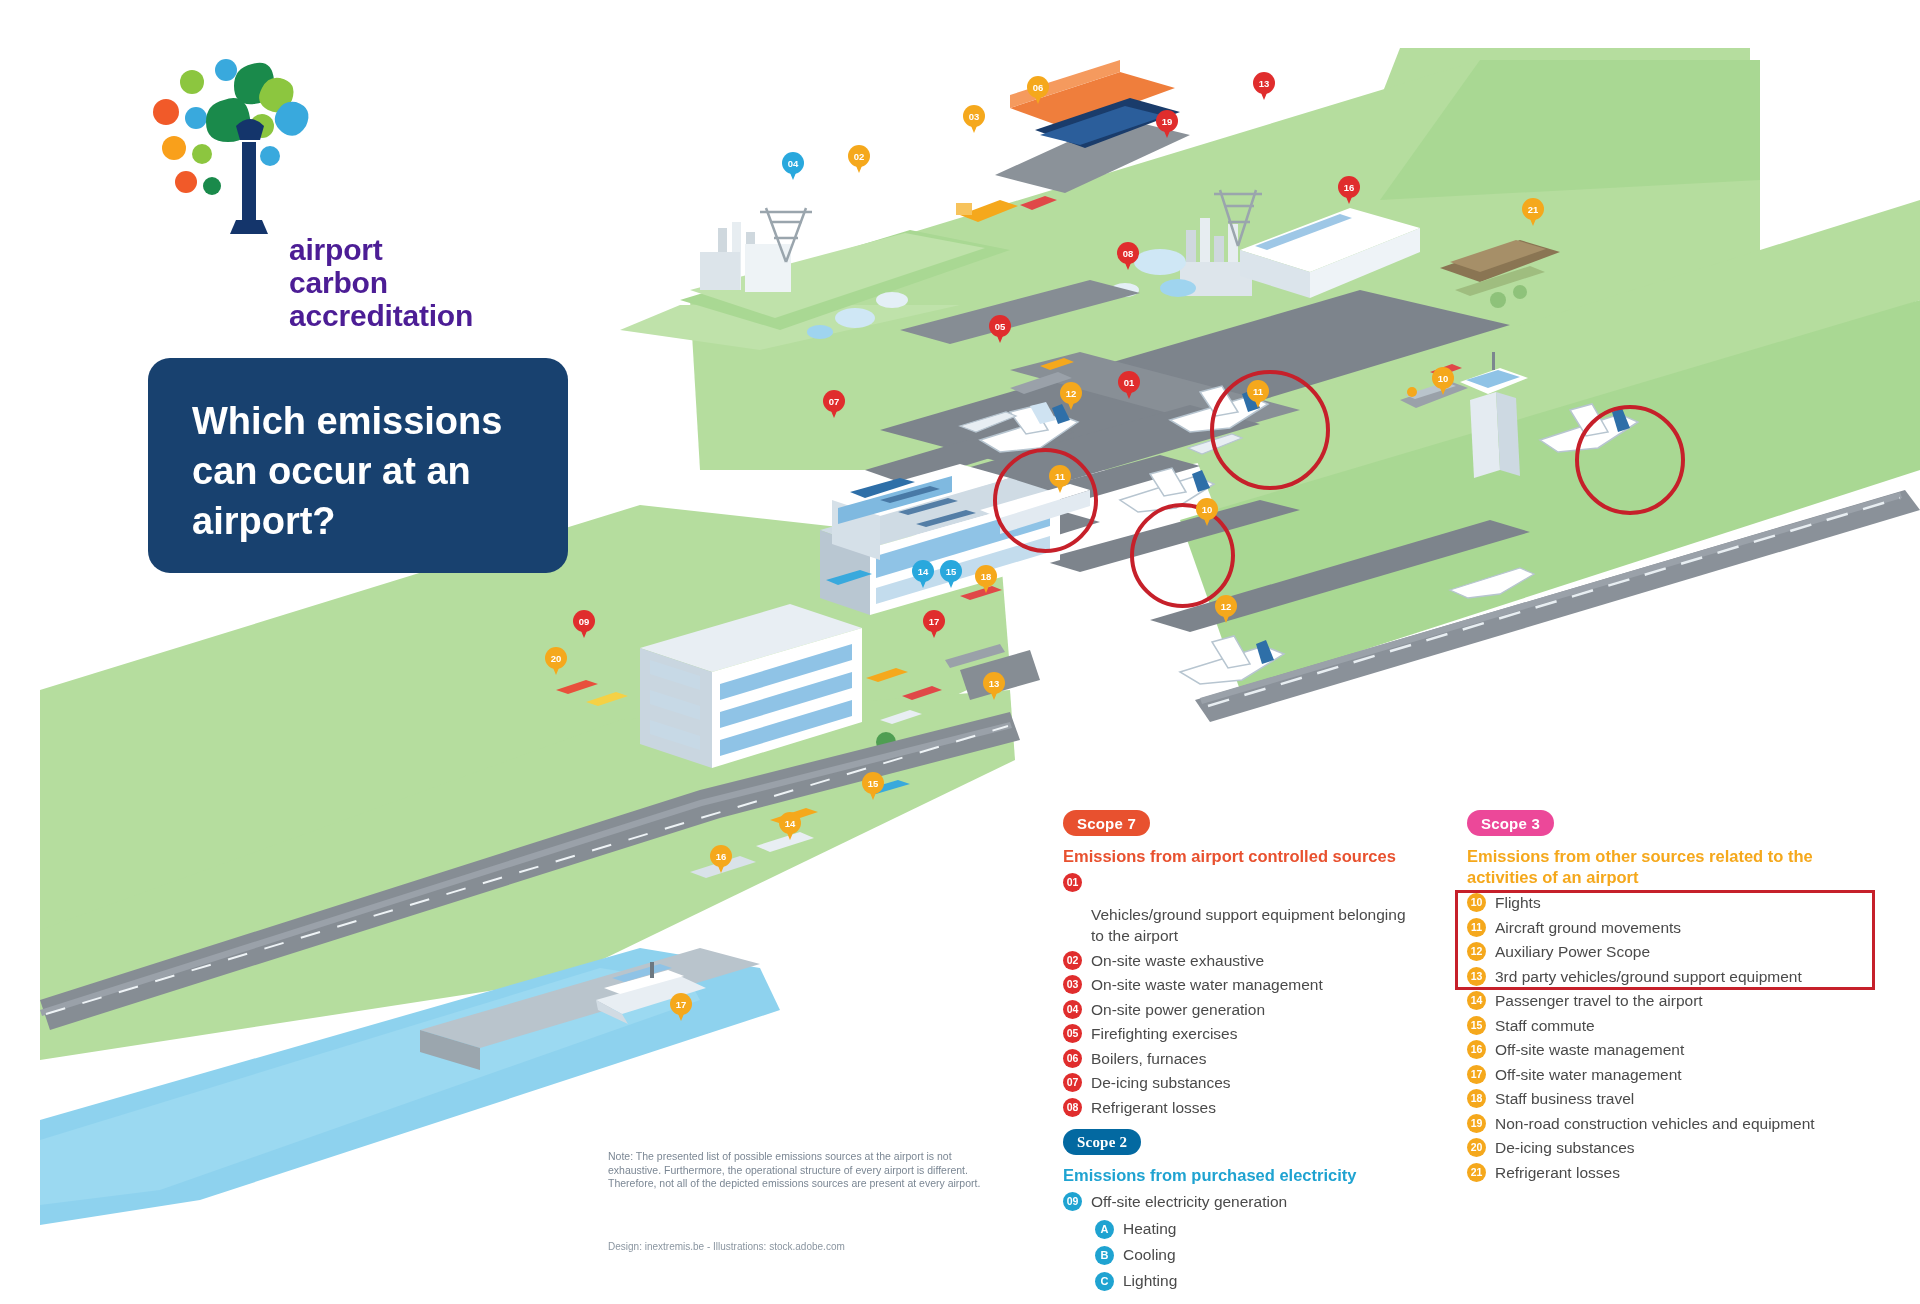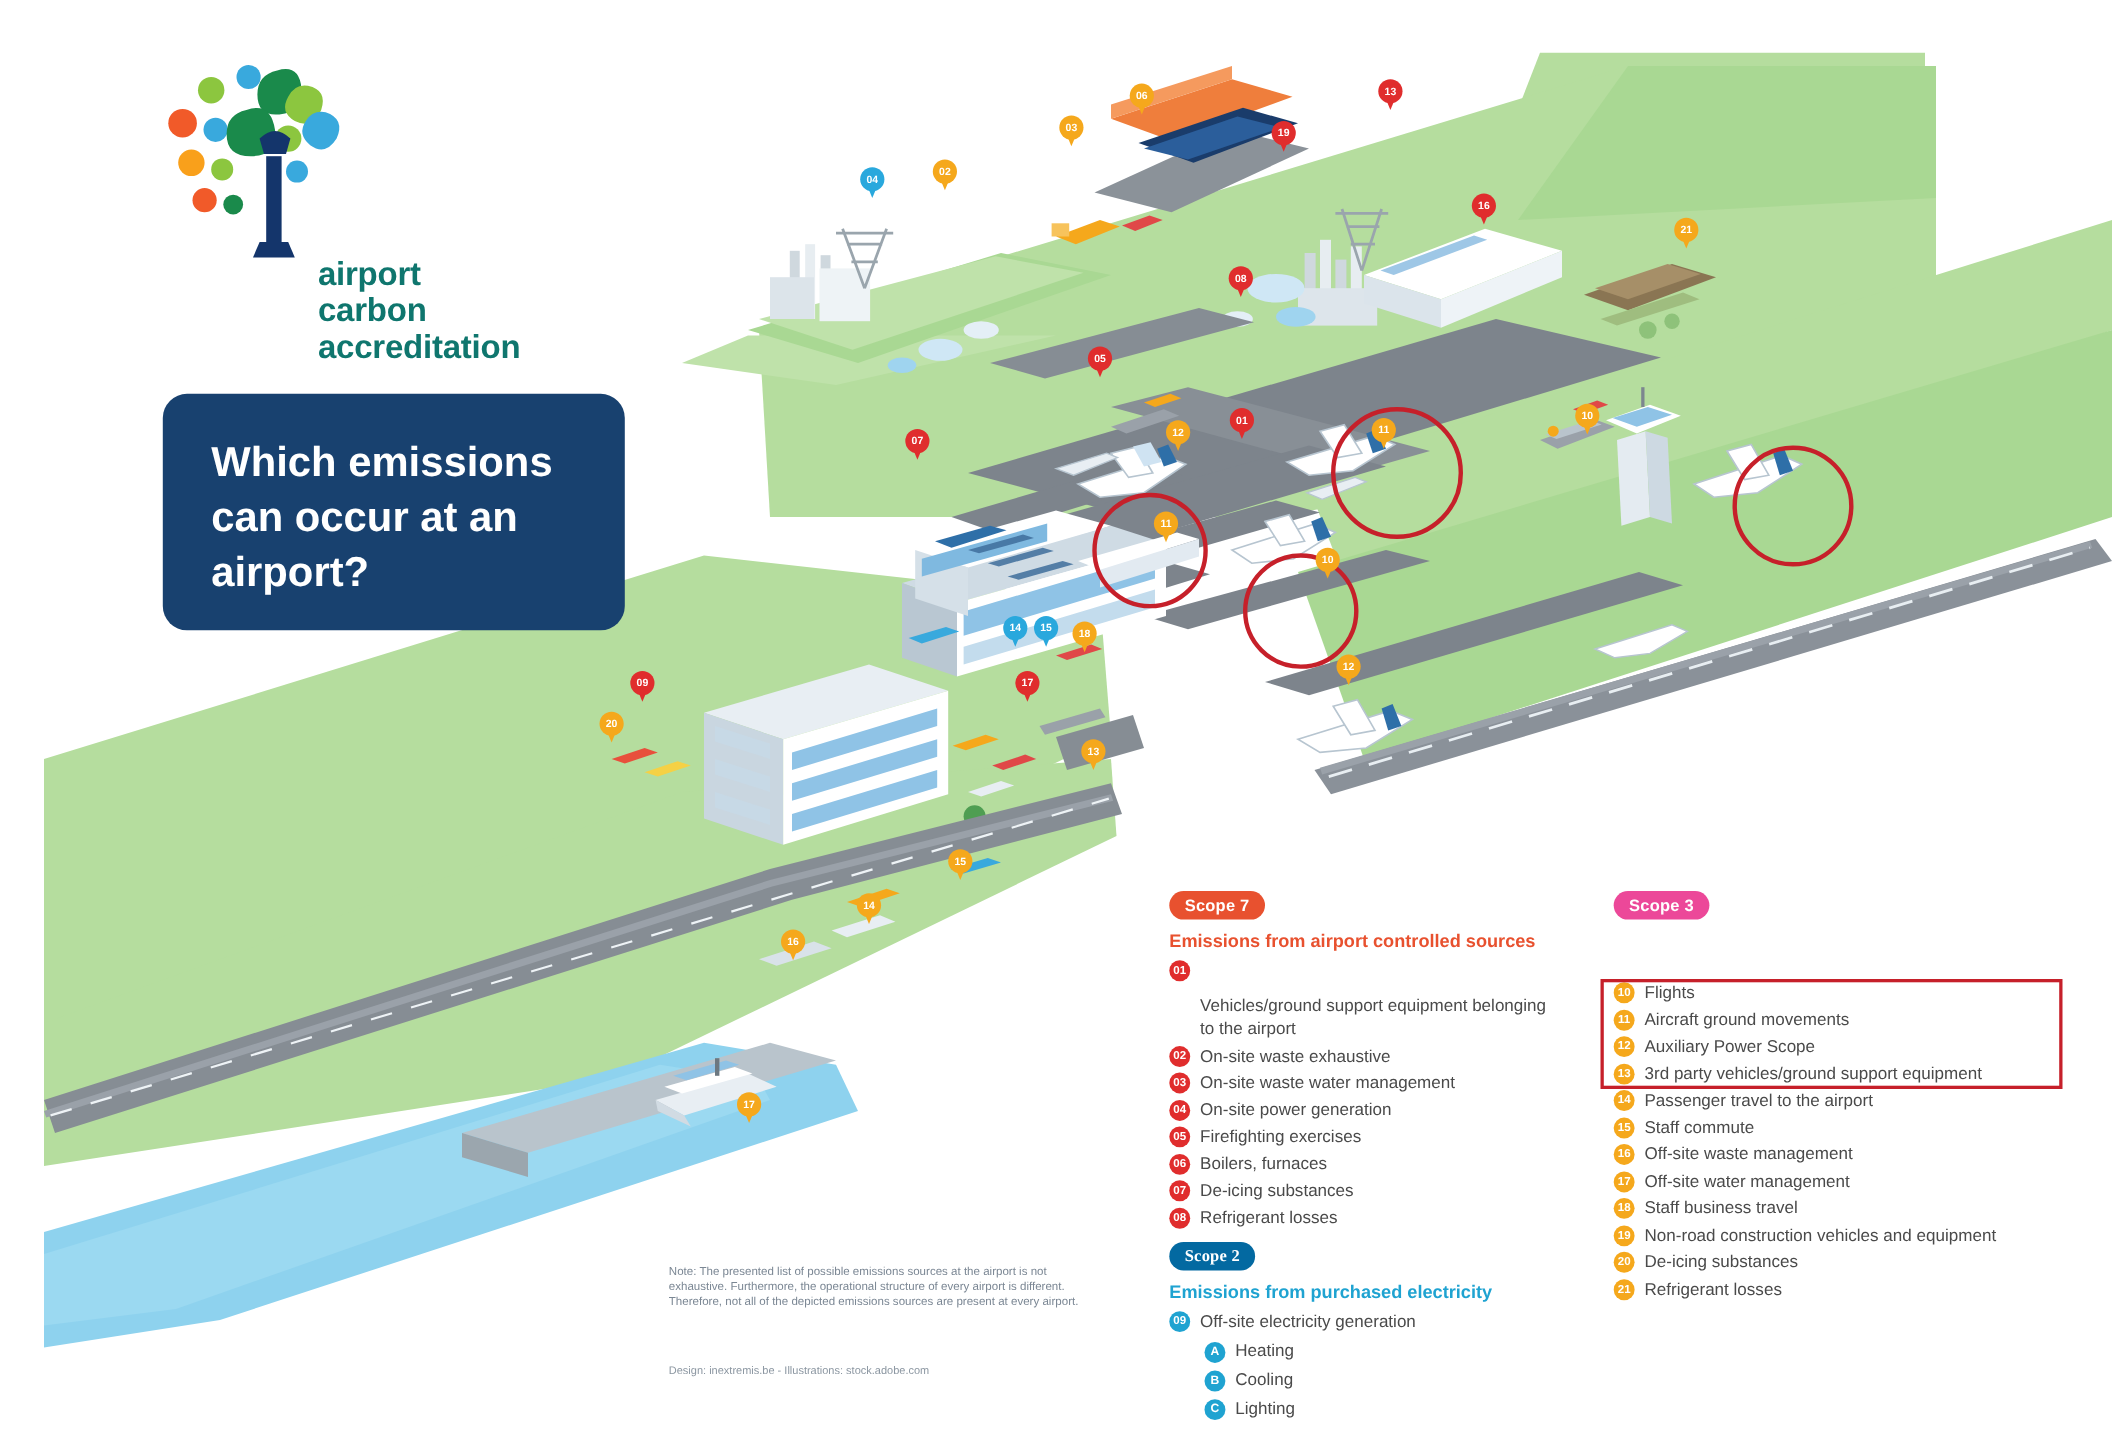"airport" #logo .logo-text { color: #0f766e -> #4c1d95 }
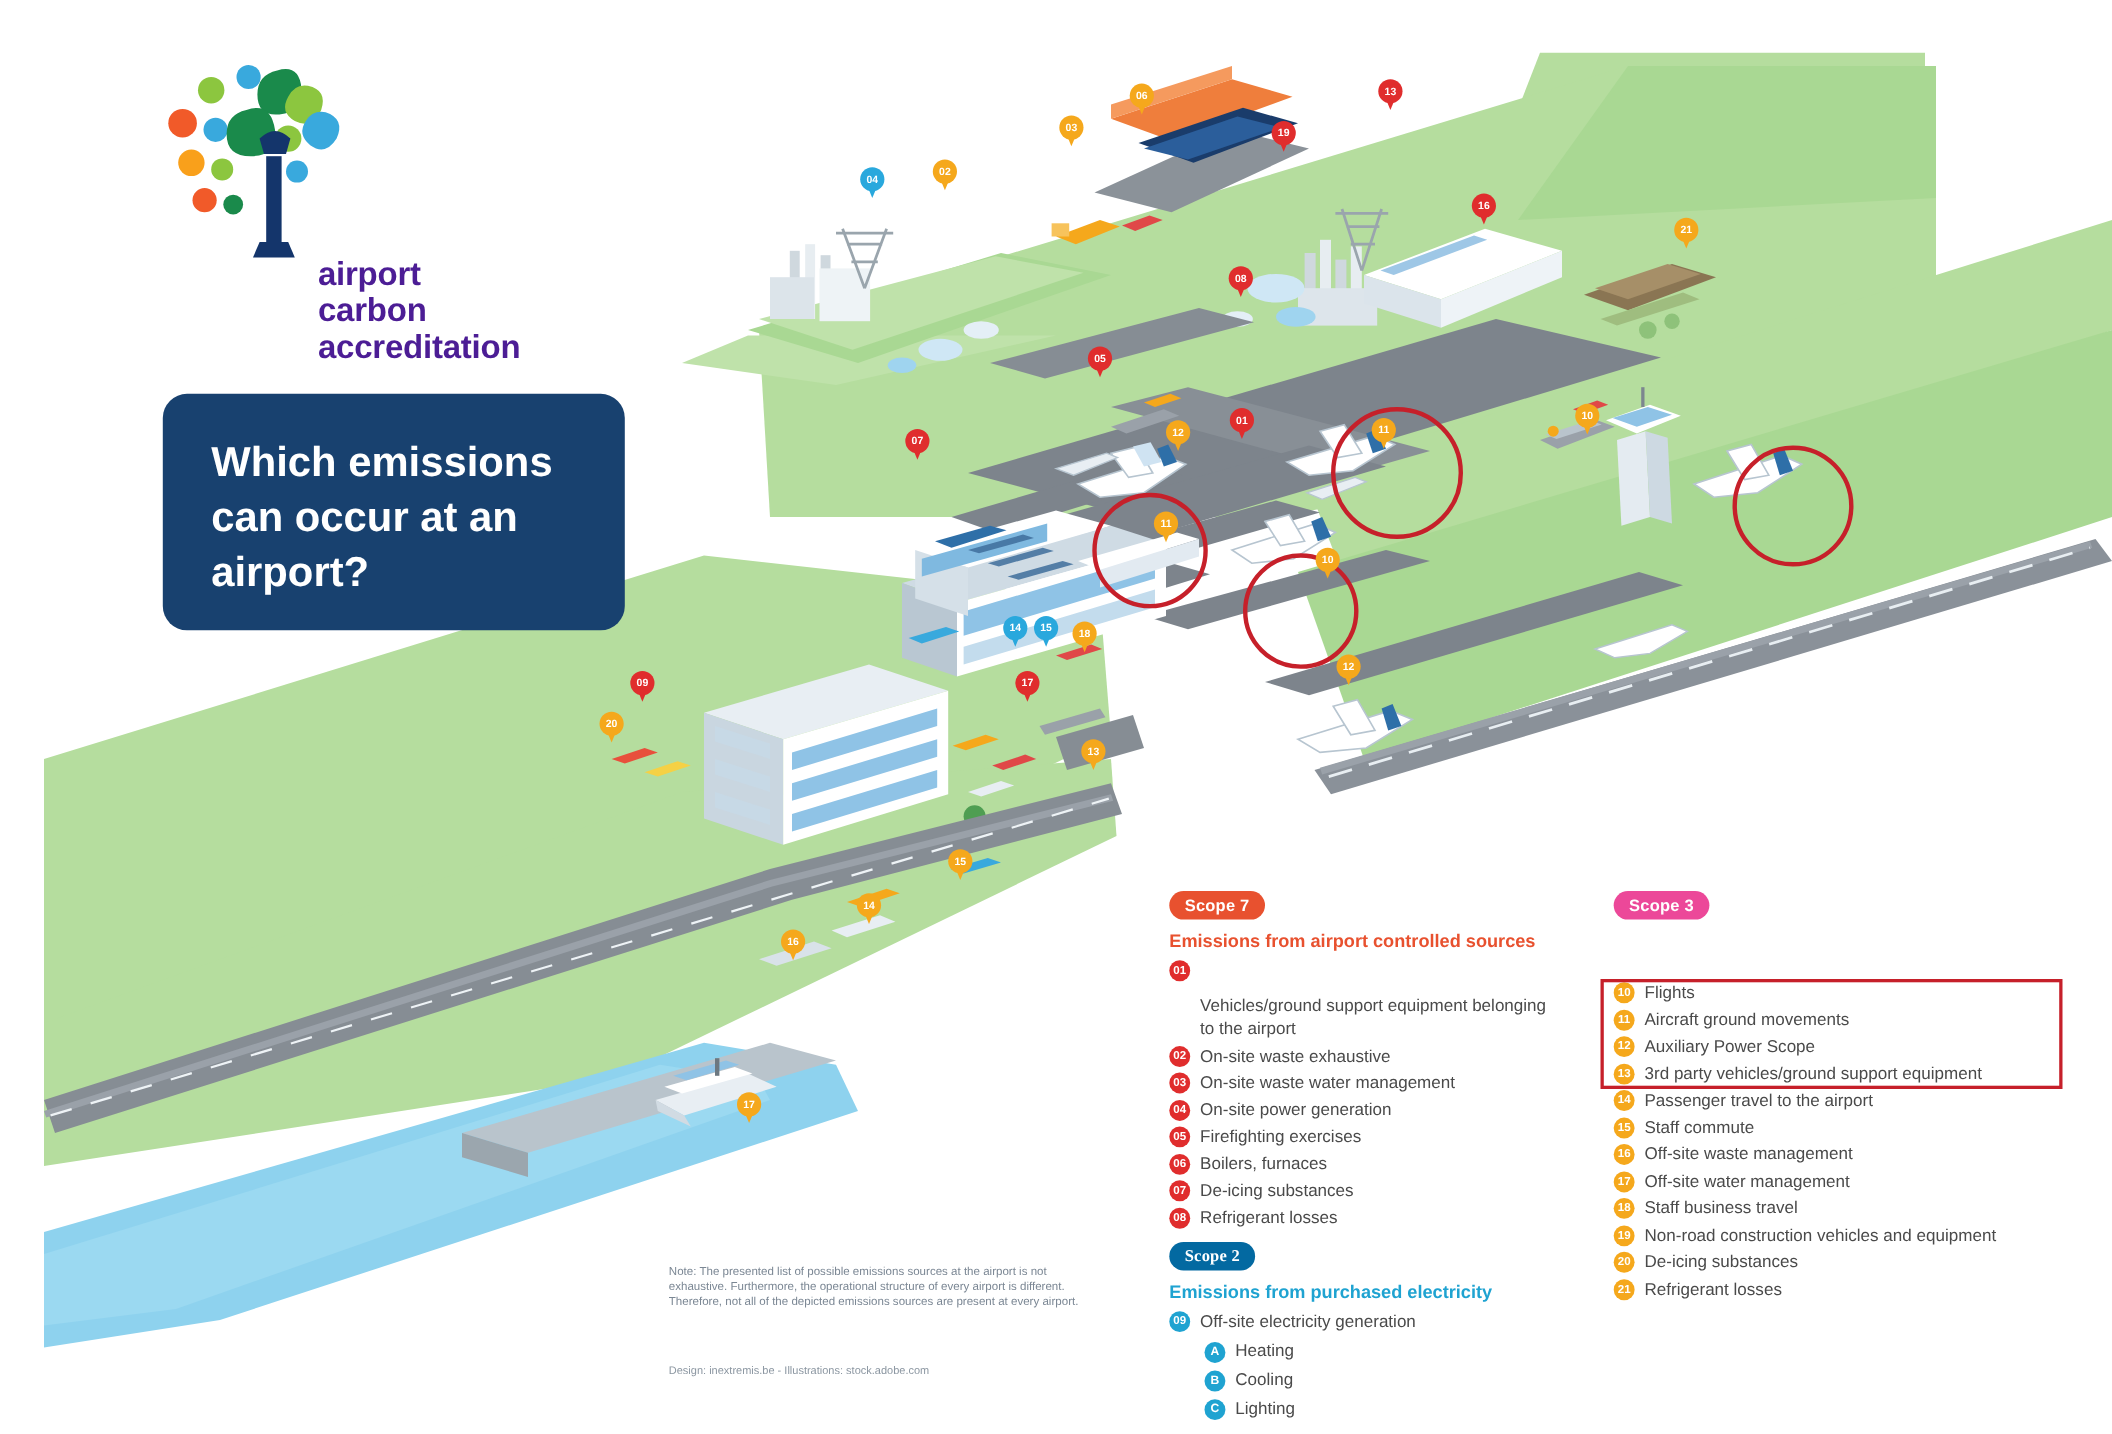"Emissions from other sources related" div.legend-heading { html: none -> <div>Emissions from other sources related to the activities of an airport</div> }
